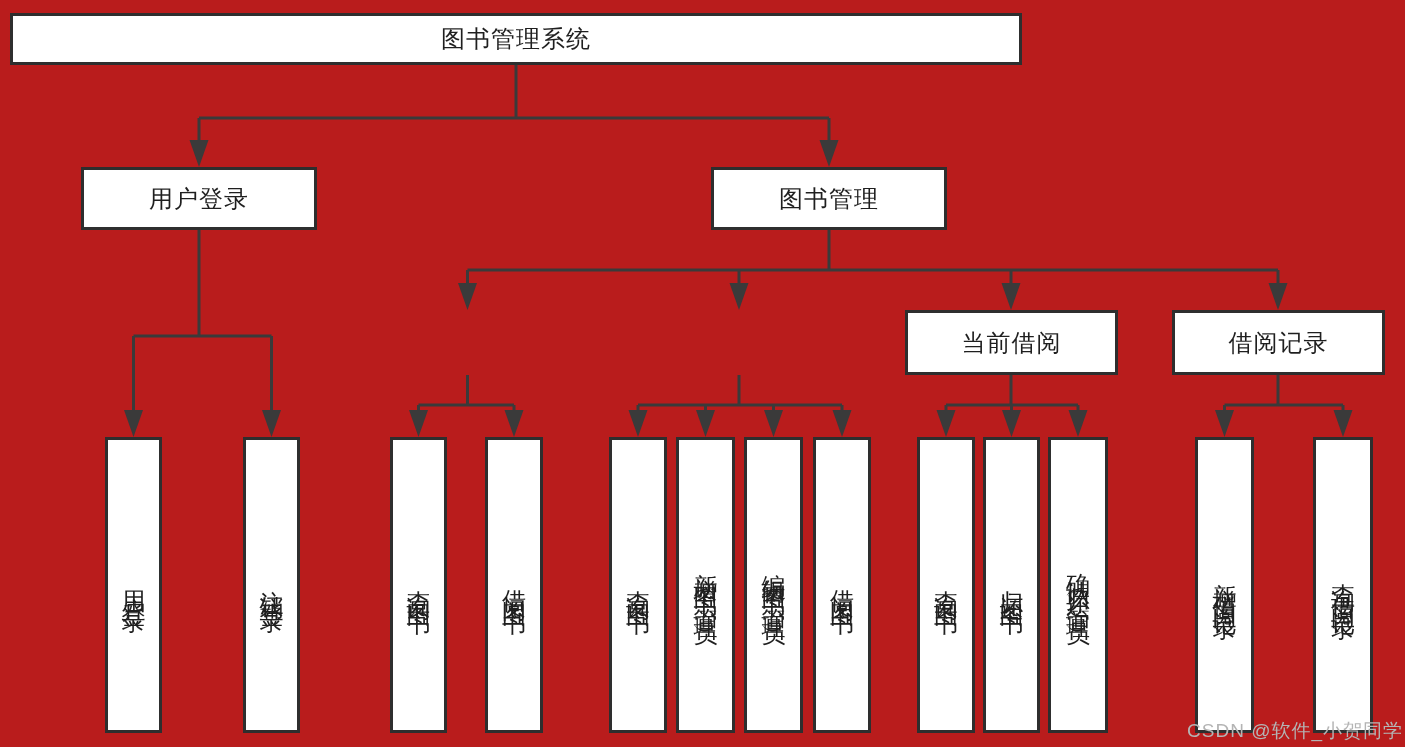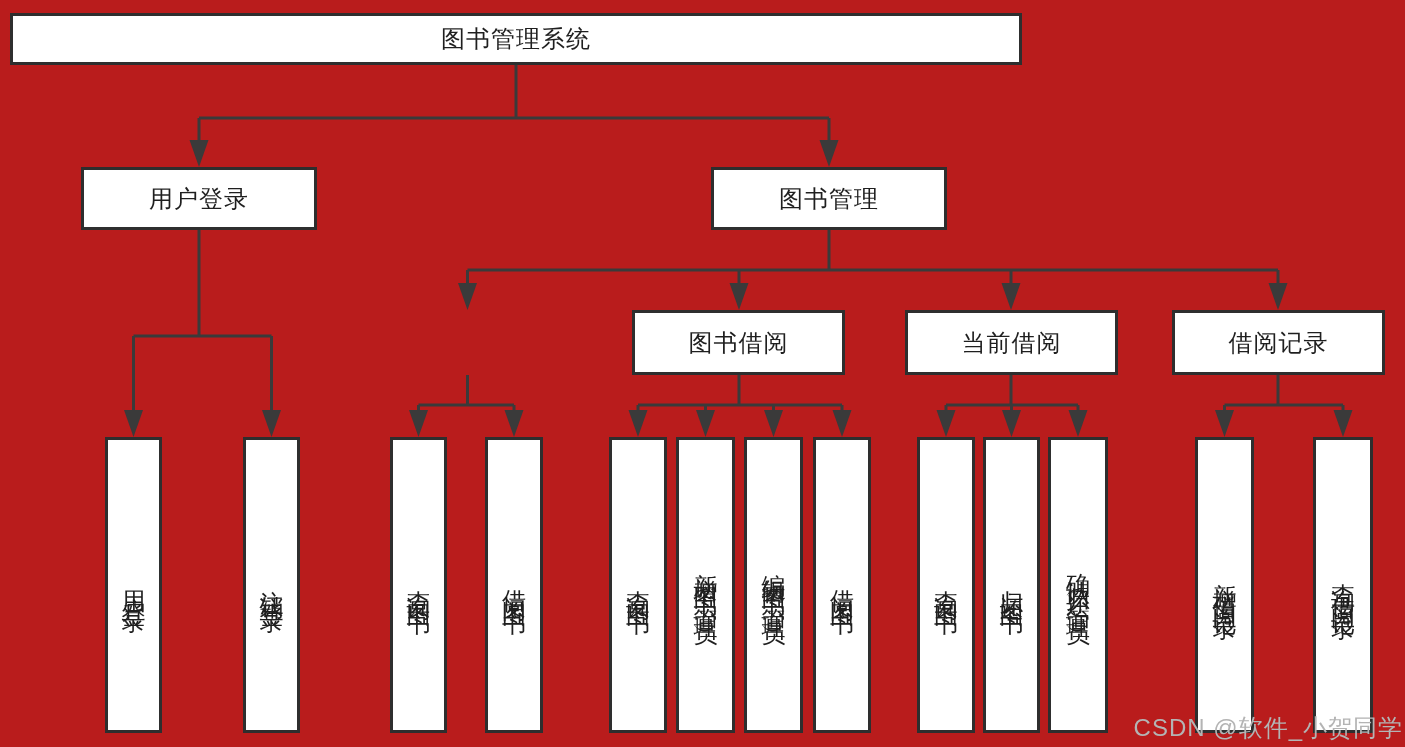"图书借阅" div.node { html: <div> <span>图书借阅</span> </div> -> none }
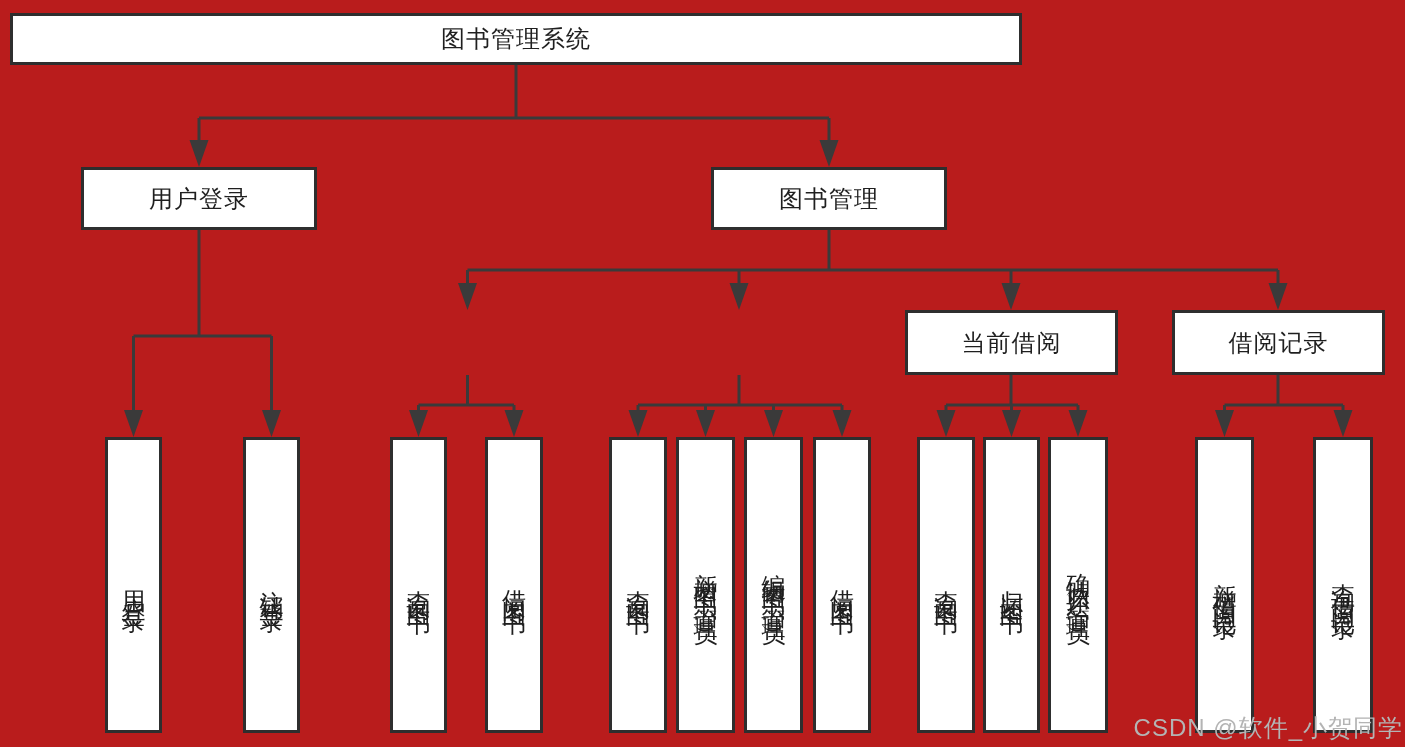"CSDN @软件_小贺同学" .watermark { font-size: 24px -> 19px }
